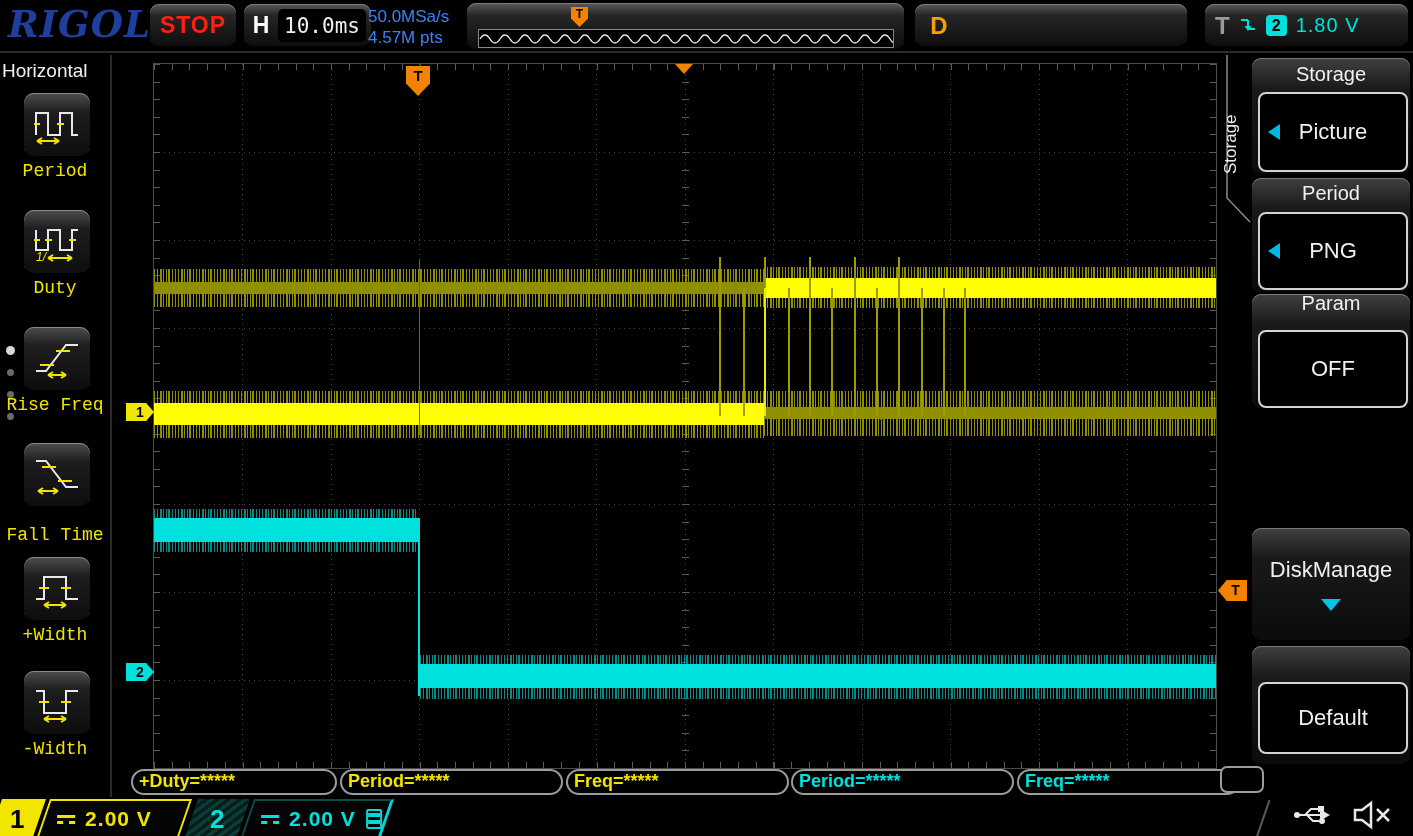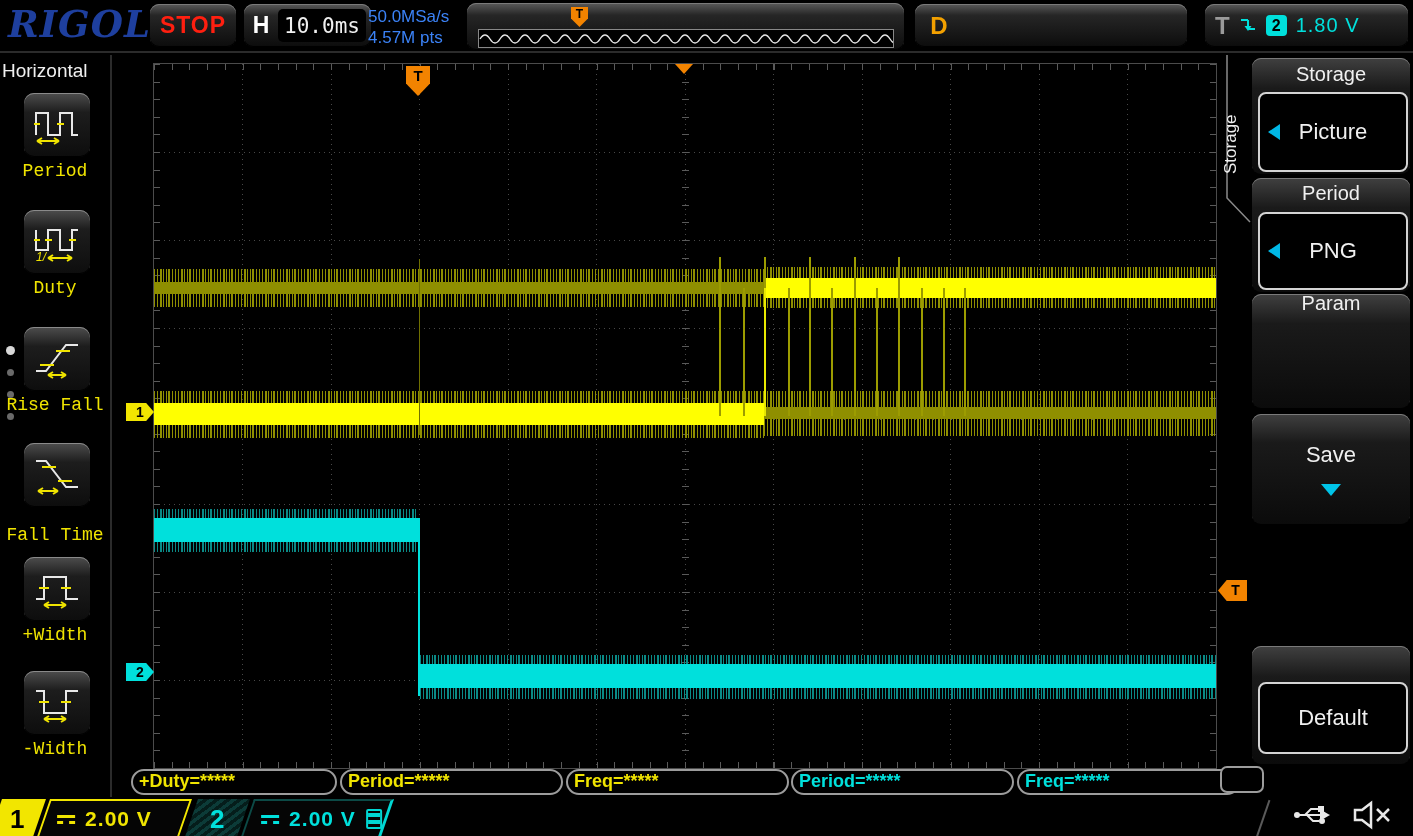"OFF" div.abs { html: none -> <div> <span>OFF</span> </div> }
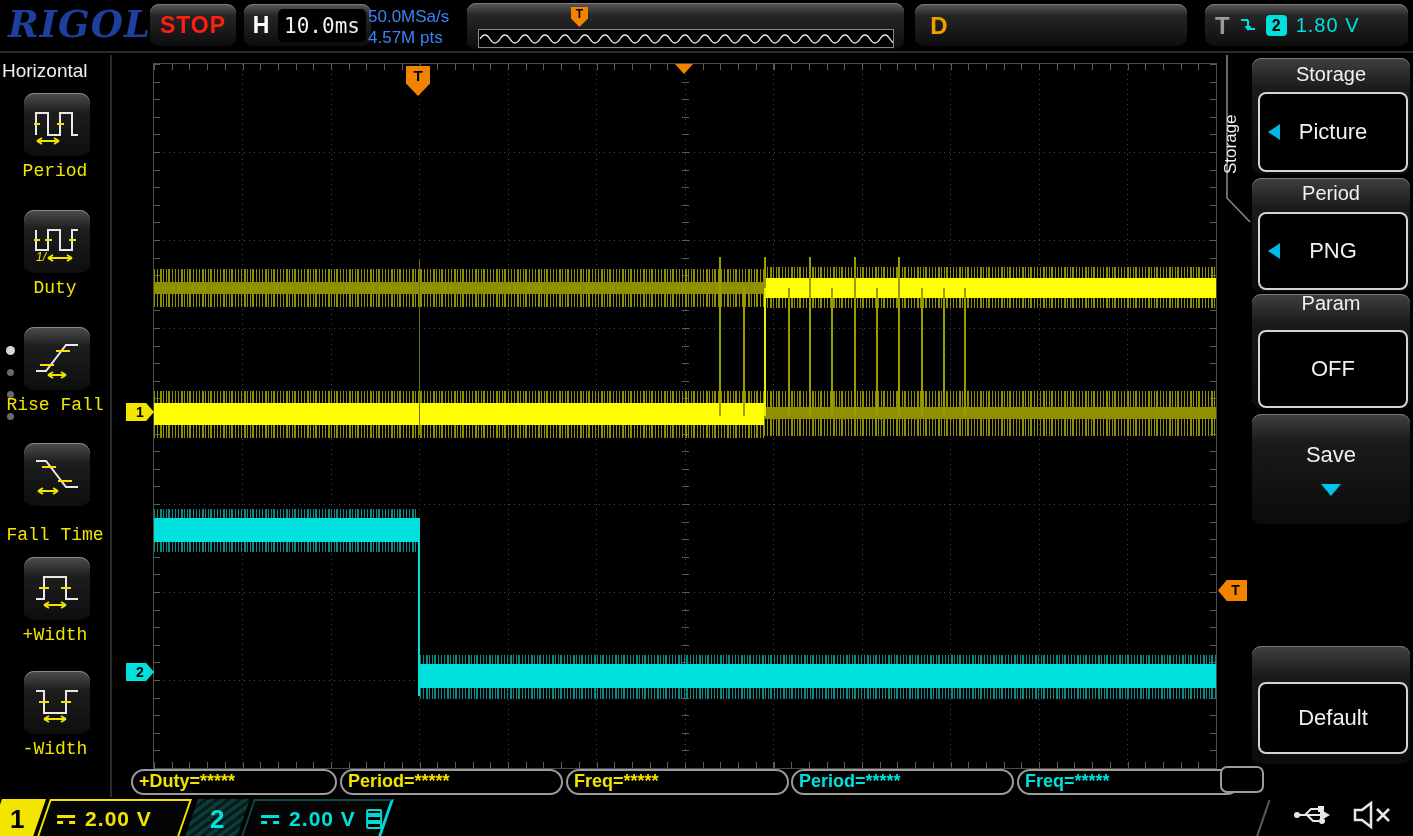"Rise Fall" div.abs { text: Fall -> Freq }
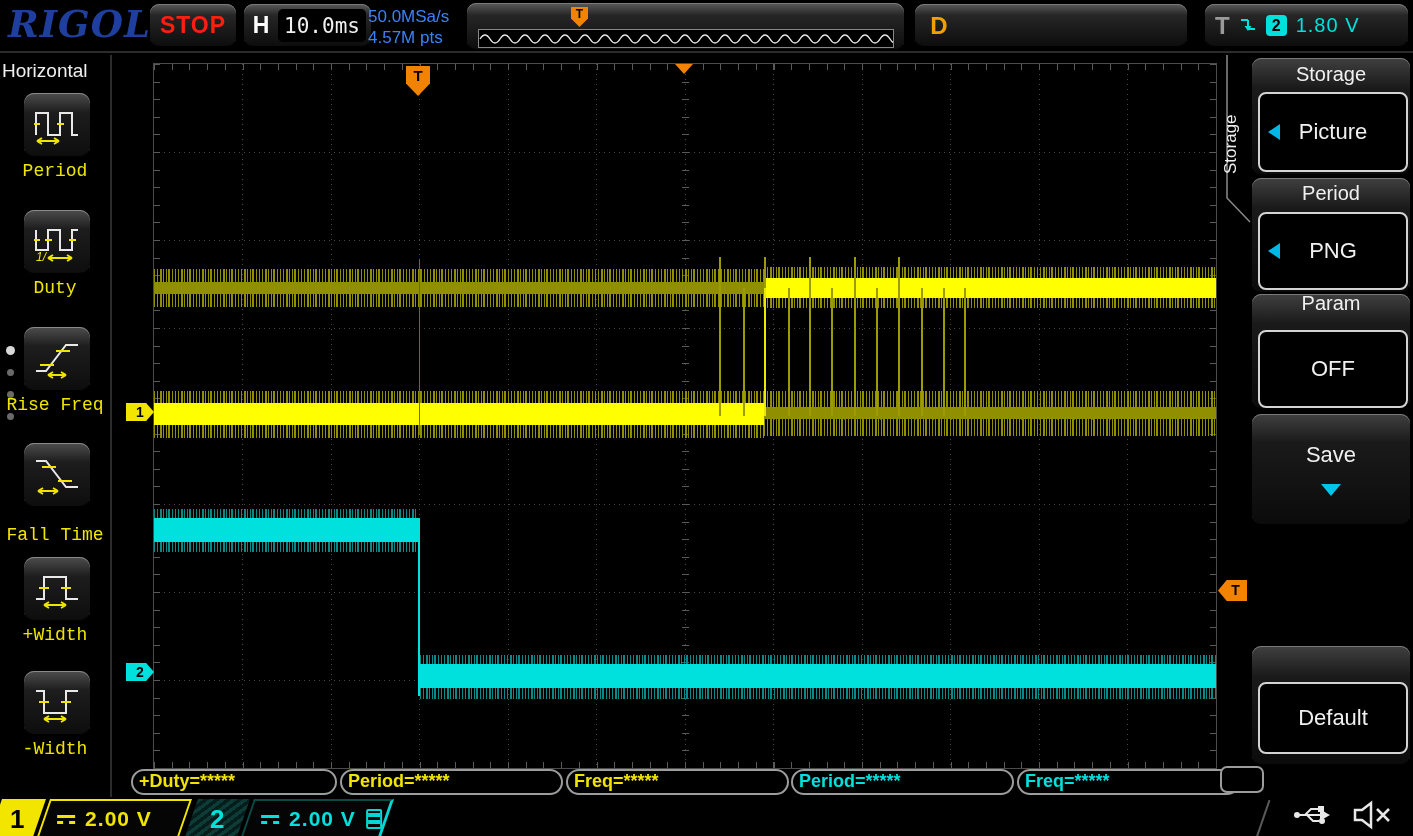"Save" div.abs { html: <div> <span>Save</span> <span></span> </div> -> none }
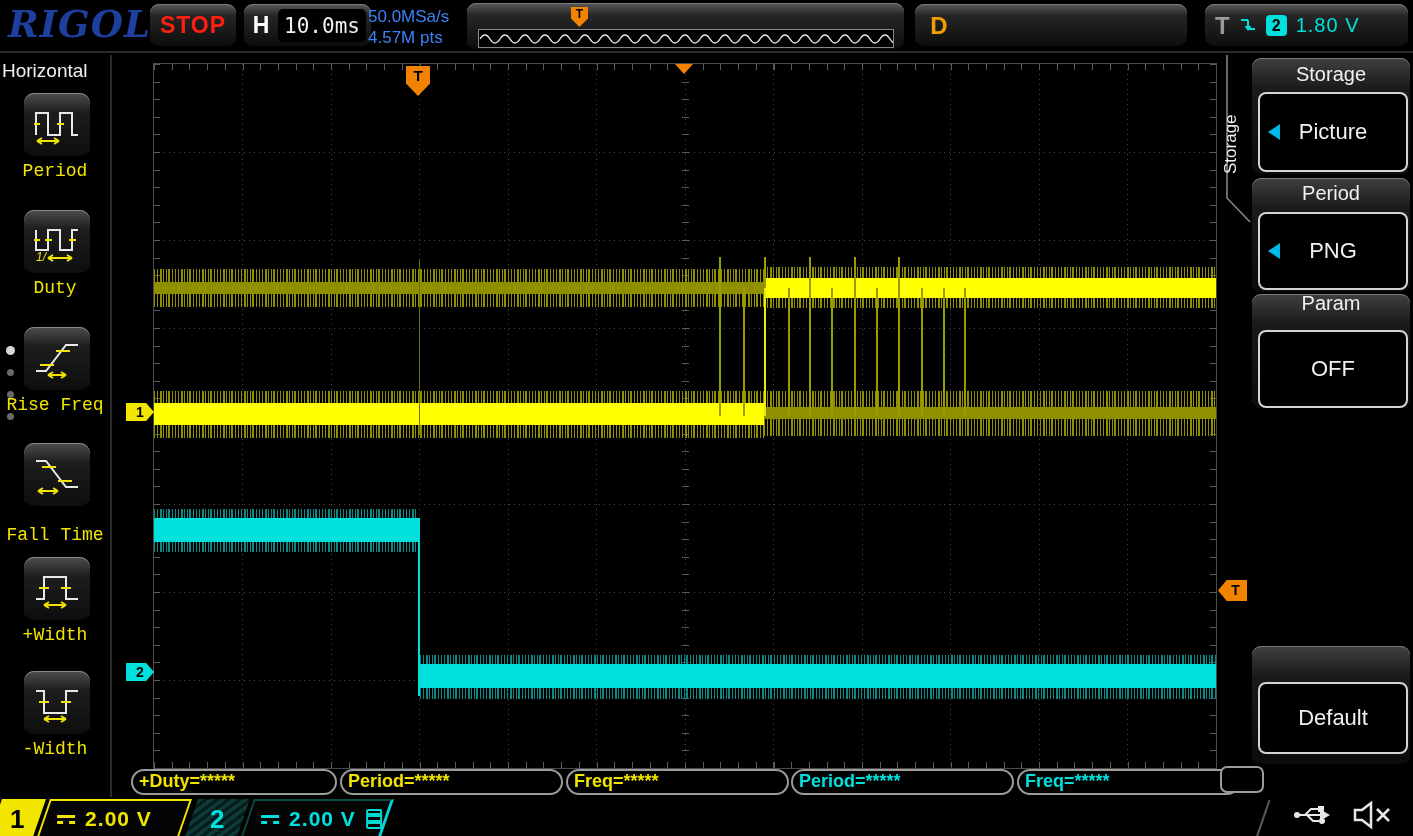"DiskManage" div.abs { html: none -> <div> <span>DiskManage</span> <span></span> </div> }
